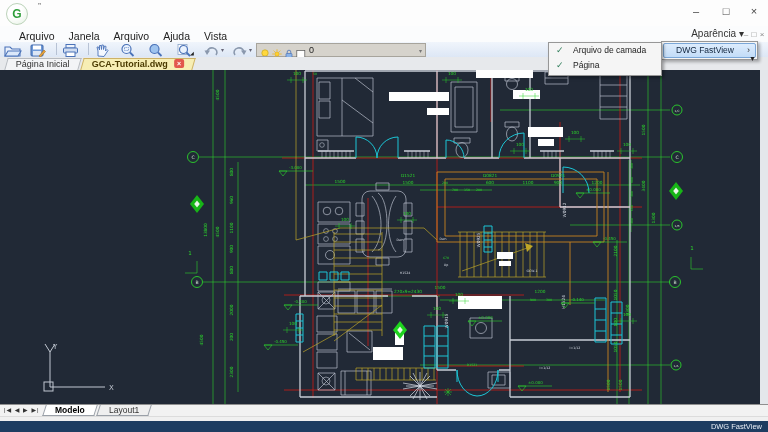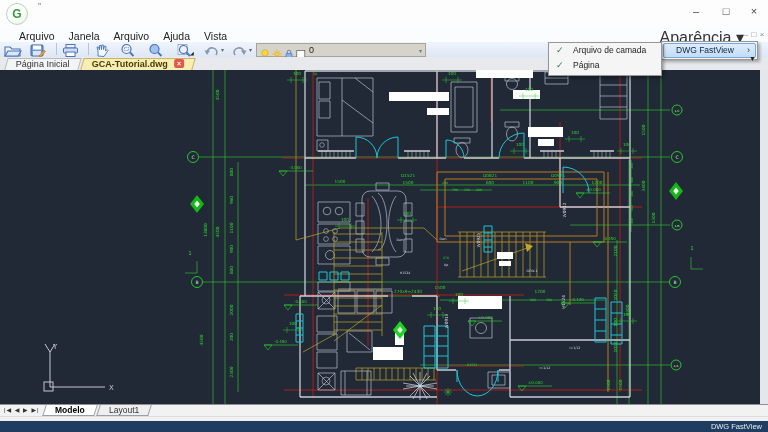"Aparência ▾" .appearance { font-size: 16px -> 10px }
